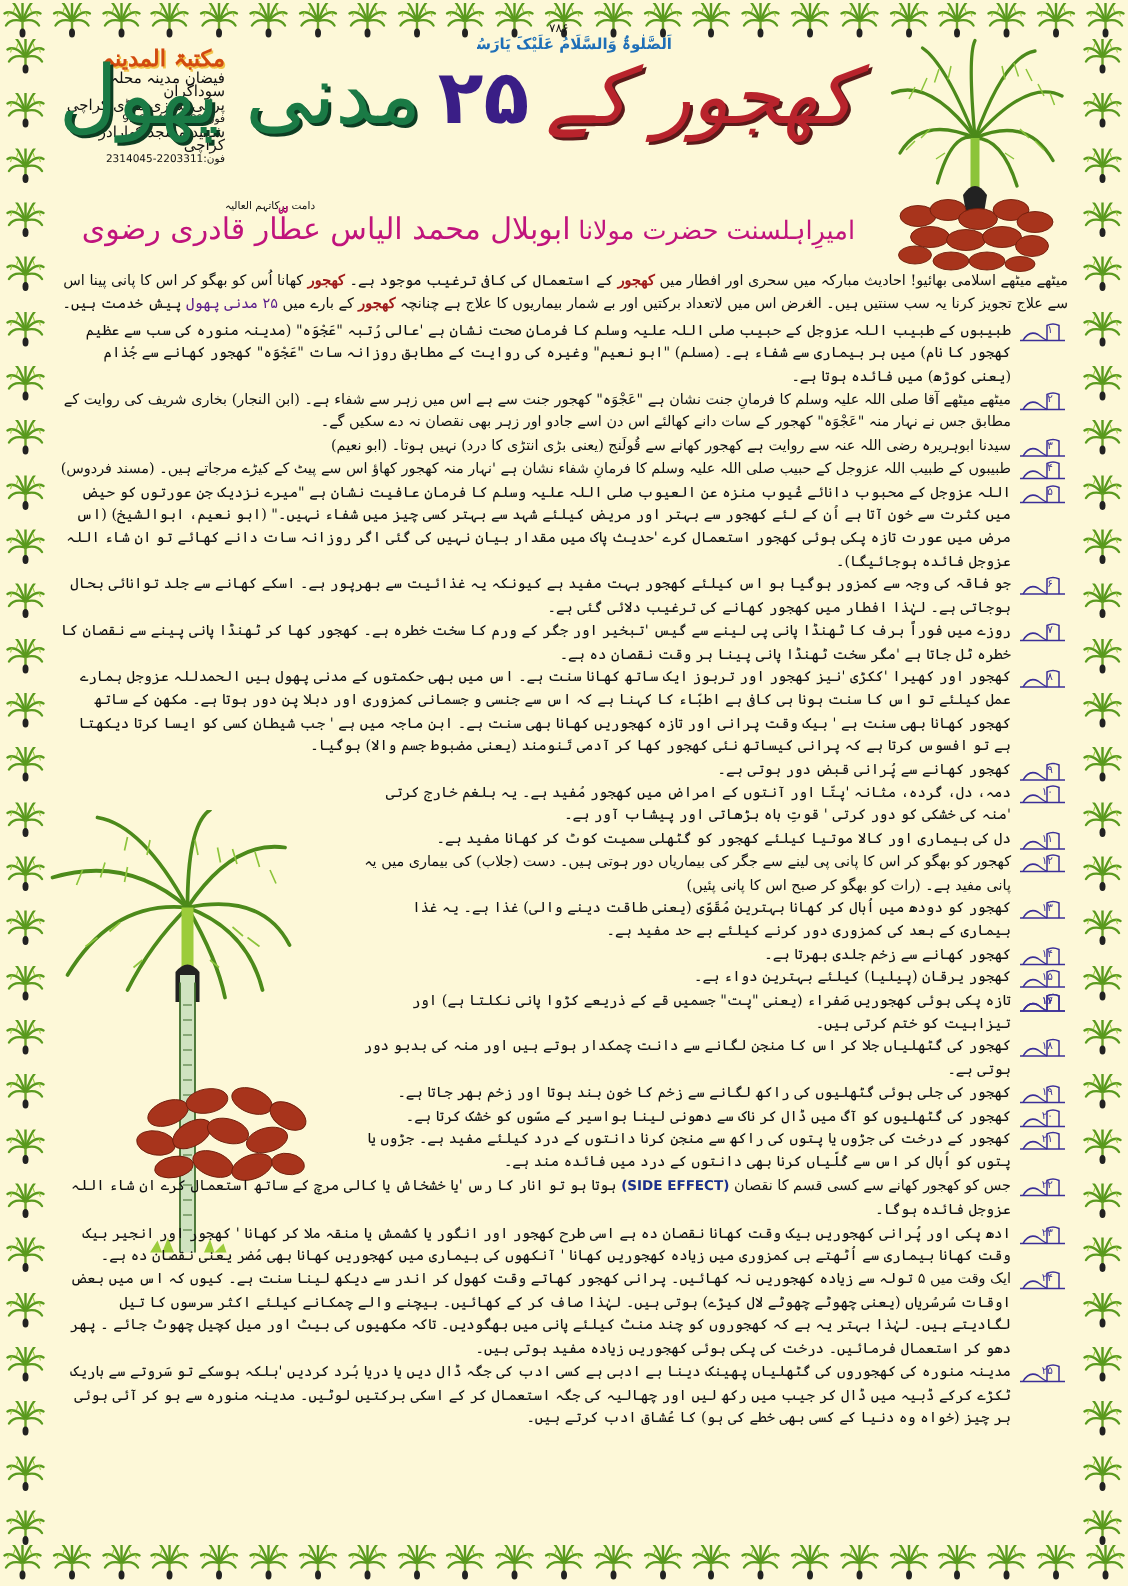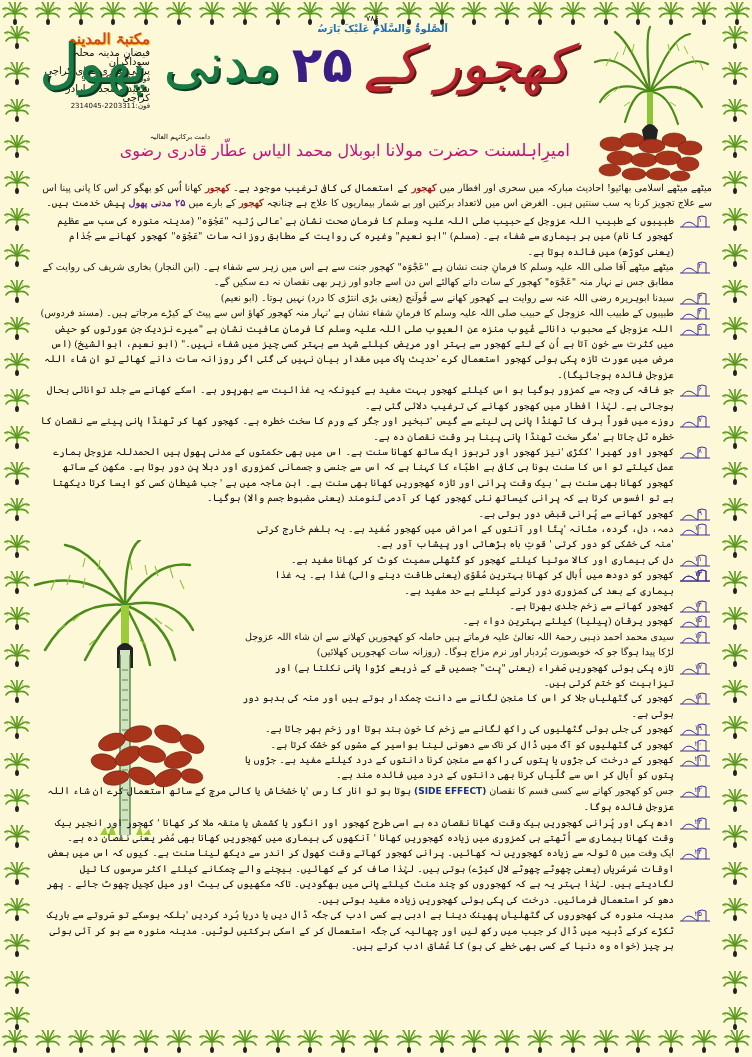"ابوبلال محمد الیاس عطّار قادری" .author-b { font-size: 16px -> 20px }
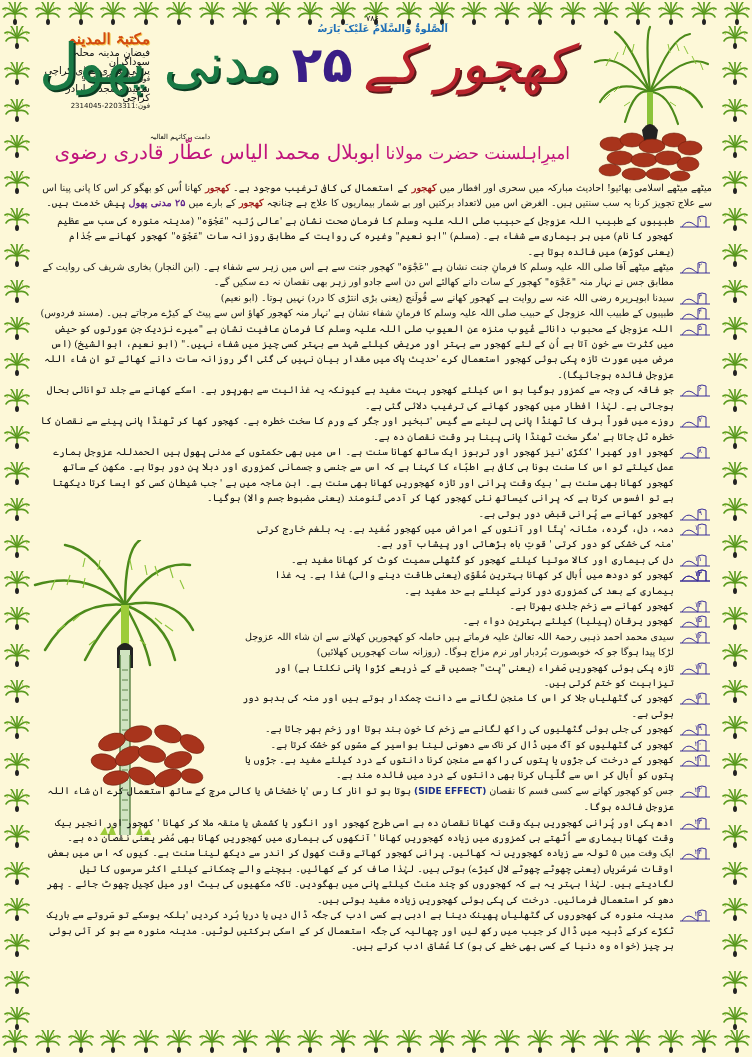"۲۵ مدنی پھول" .mp { font-weight: bold -> normal }
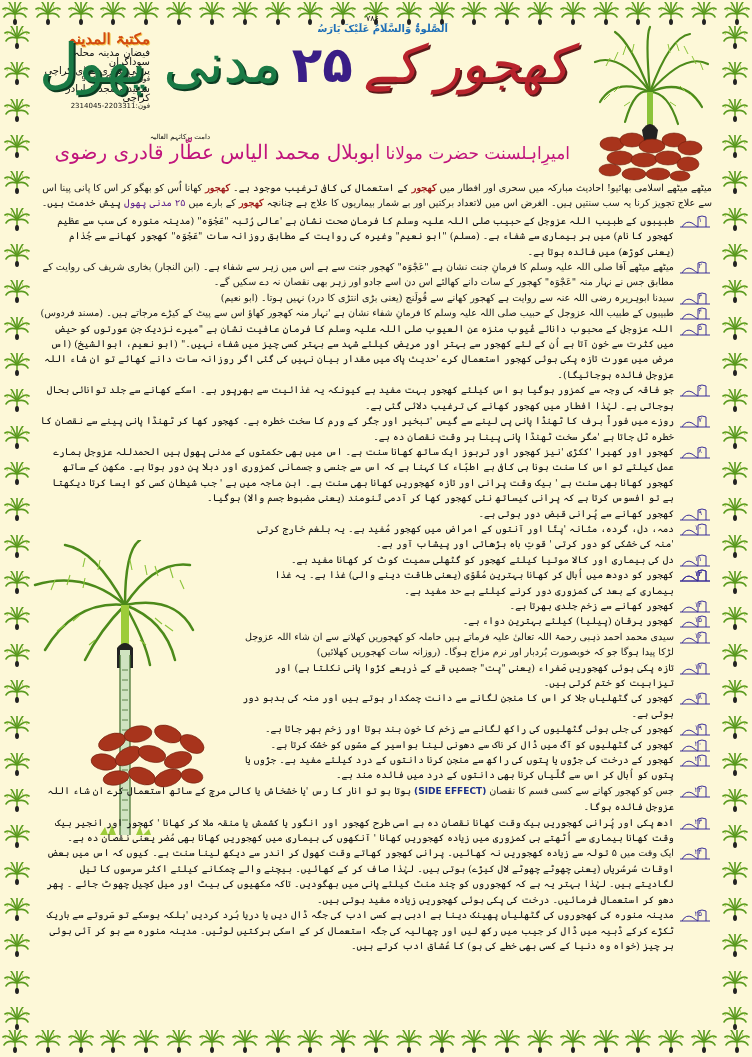"کھجور کو بھگو کر اس" span { html: none -> <span>کھجور کو بھگو کر اس کا پانی پی لینے سے جگر کی بیماریاں دور ہوتی ہیں۔ دست (جلاب) کی بیماری میں یہ پانی مفید ہے۔ (رات کو بھگو کر صبح اس کا پانی پئیں)</span> }
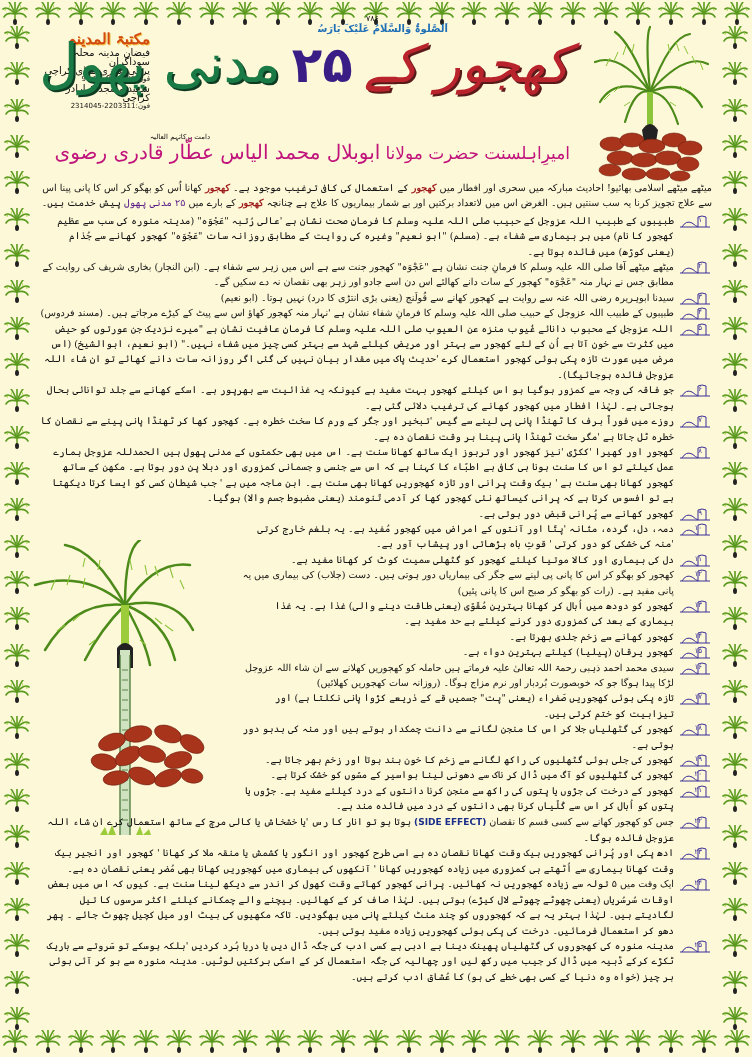"سیدی محمد احمد ذہبی رحمۃ" span { html: <span>سیدی محمد احمد ذہبی رحمۃ اللہ تعالیٰ علیہ فرماتے ہیں حاملہ کو کھجوریں کھلانے سے ان شاء اللہ عزوجل لڑکا پیدا ہوگا جو کہ خوبصورت بُردبار اور نرم مزاج ہوگا۔ (روزانہ سات کھجوریں کھلائیں)</span> -> none }
